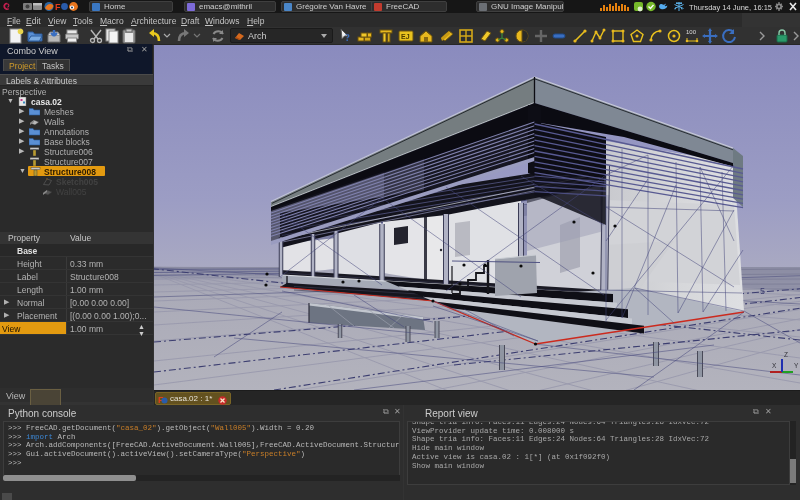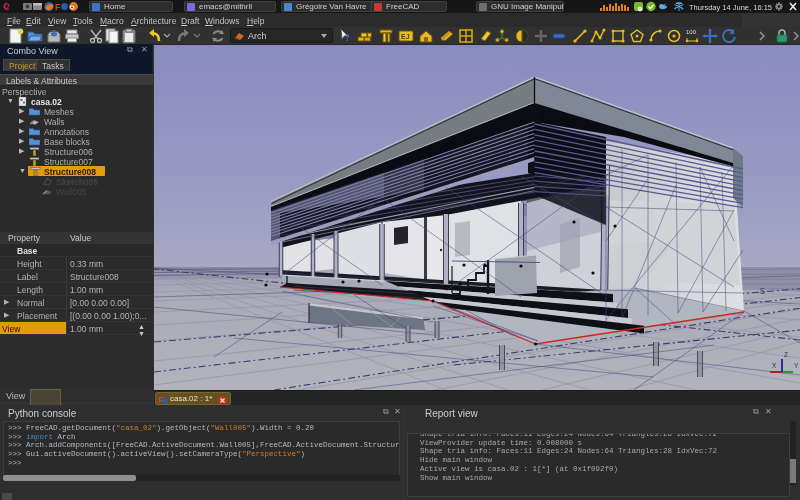"Shape tria info: Faces:11 Edges:24" div.dbody { padding: 0 0 0 12px -> 0 0 0 4px; top: 28px -> 16px }
